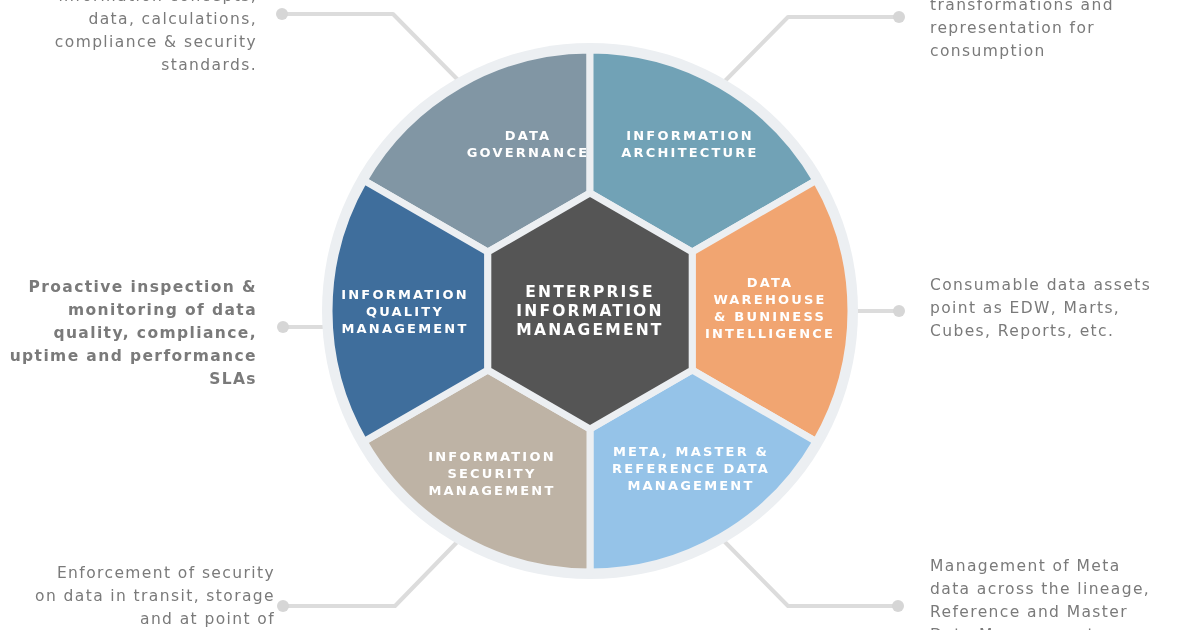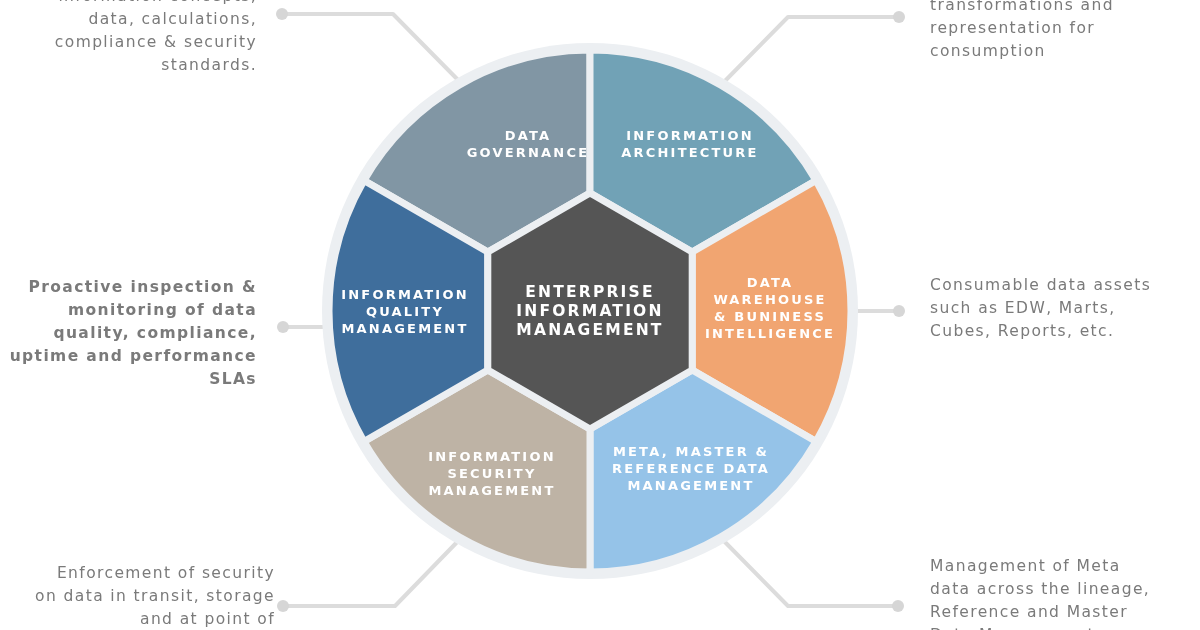"Consumable data assets" div.desc { text: such -> point }
